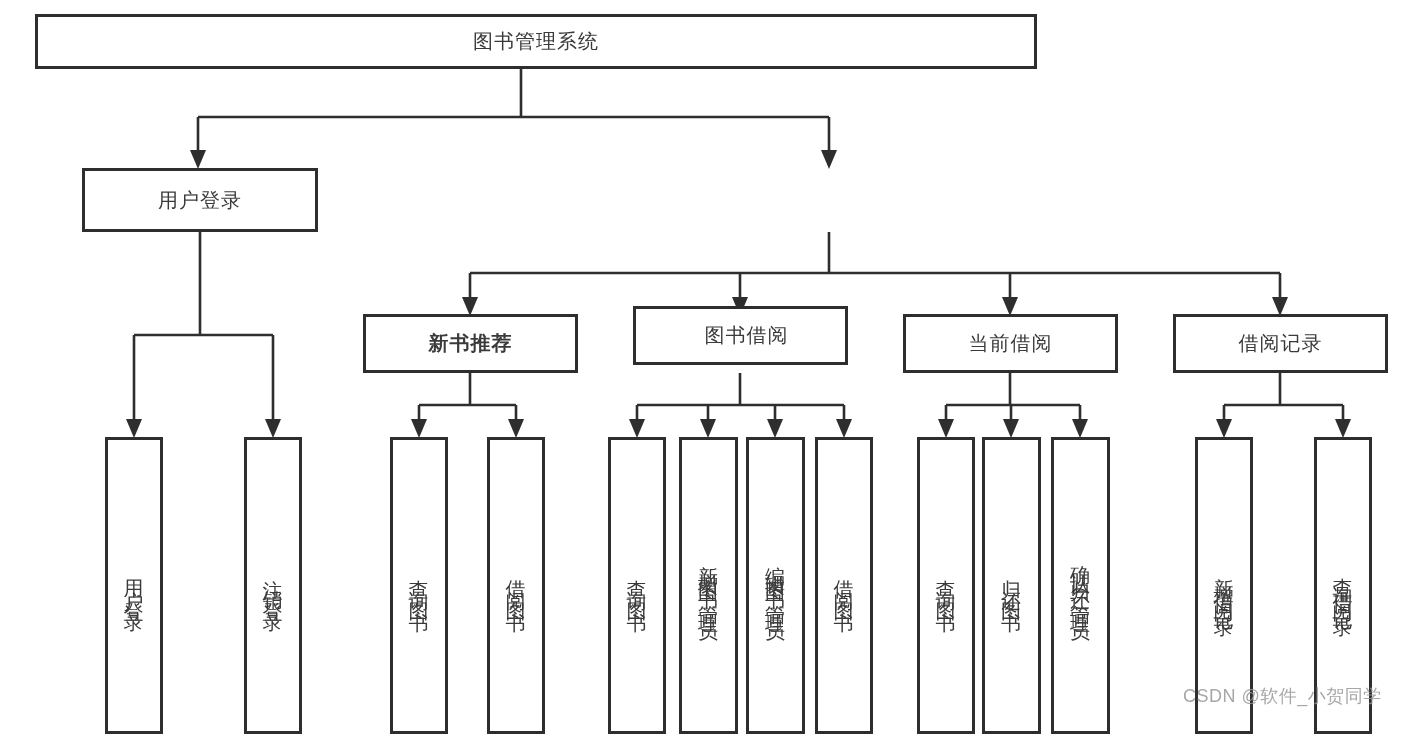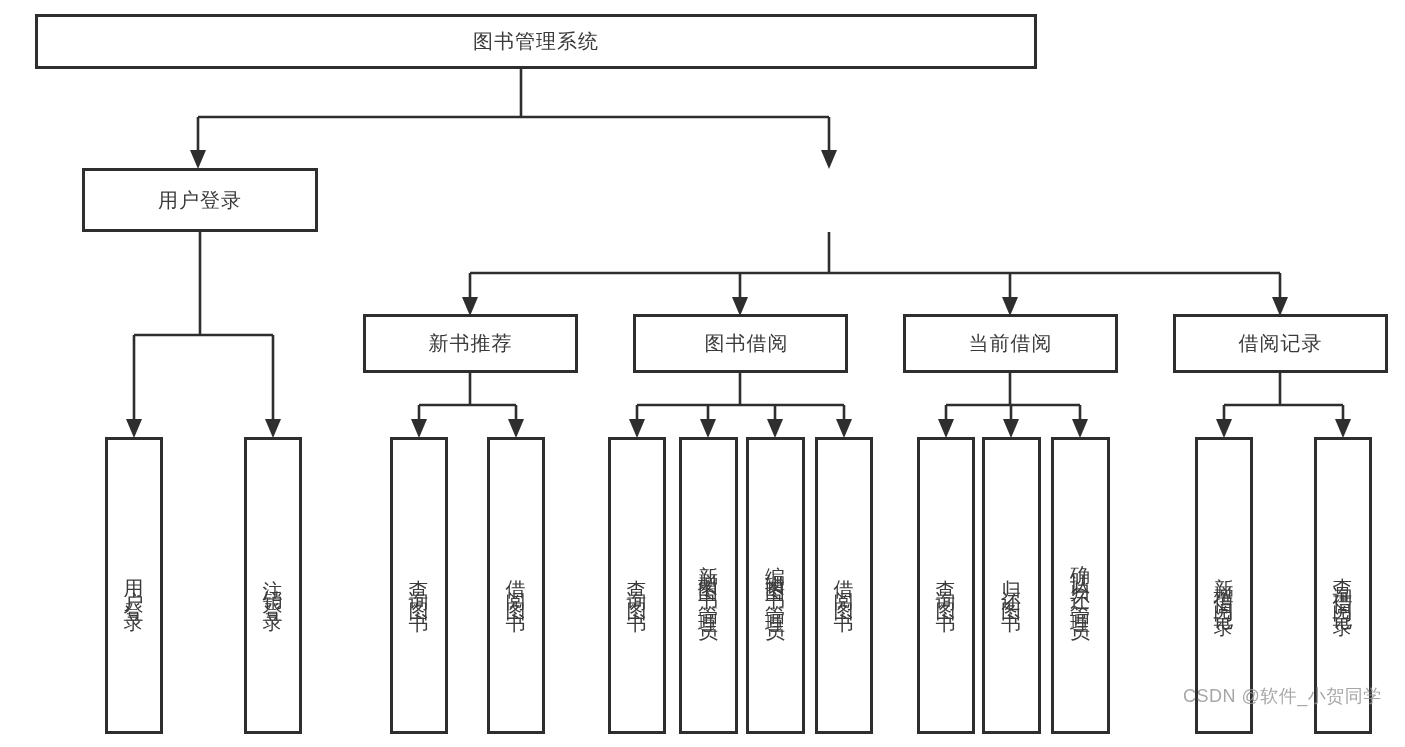"新书推荐" div.node { font-weight: none -> bold }
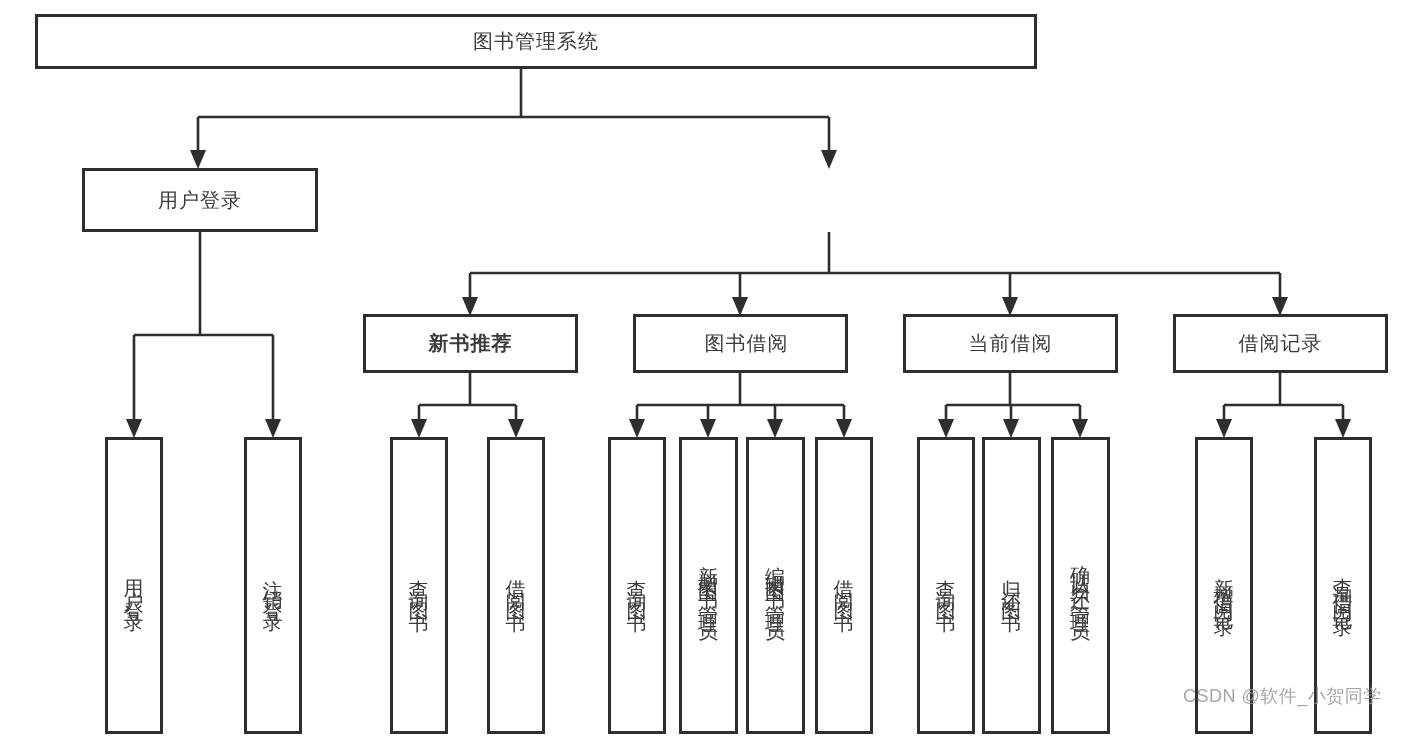"图书借阅" div.node { top: 314px -> 306px }
